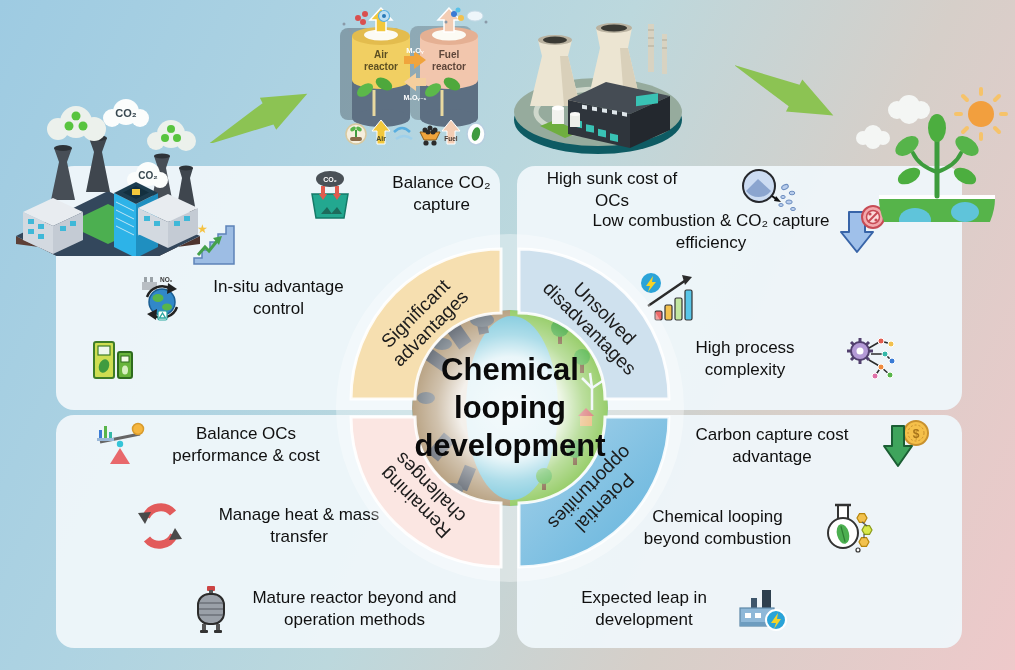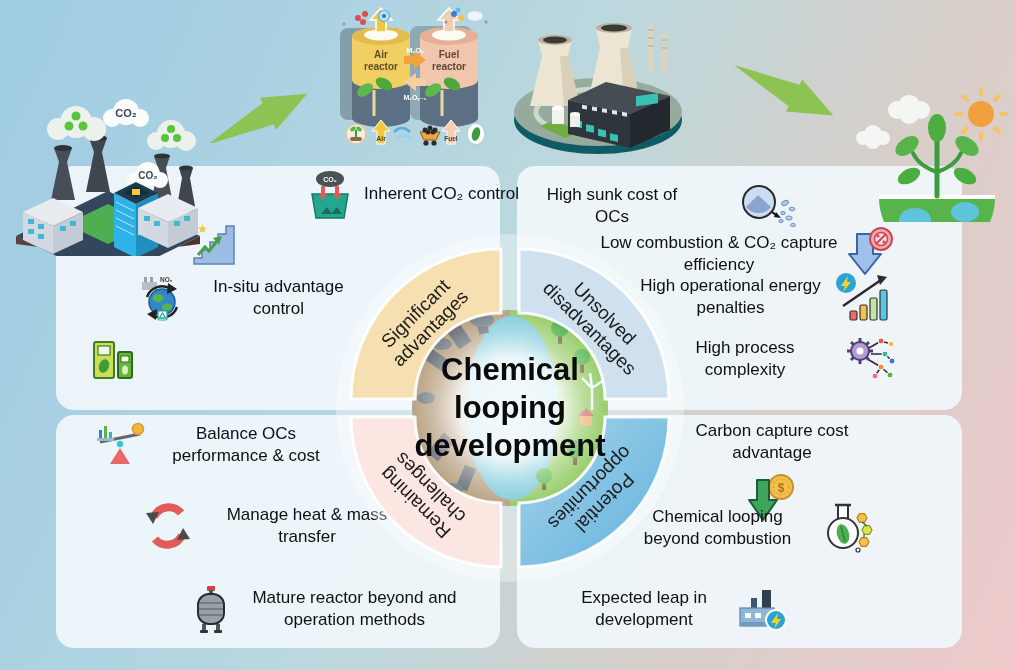"Inherent CO₂ control" div.lbl { text: Inherent CO₂ control -> Balance CO₂ capture }
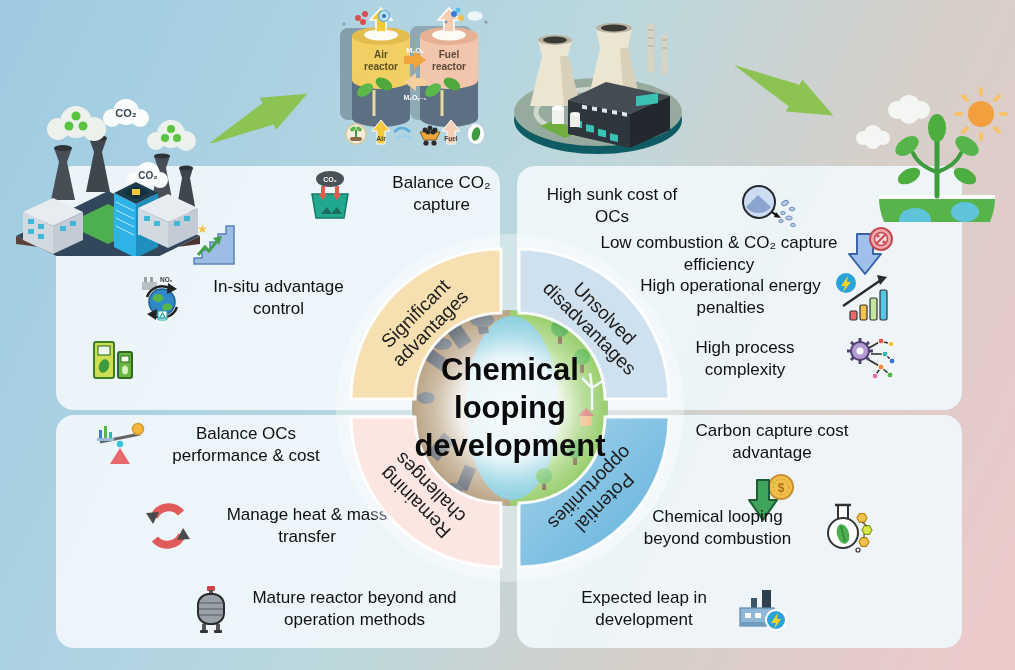"High sunk cost of OCs" div.row { top: 182px -> 166px }
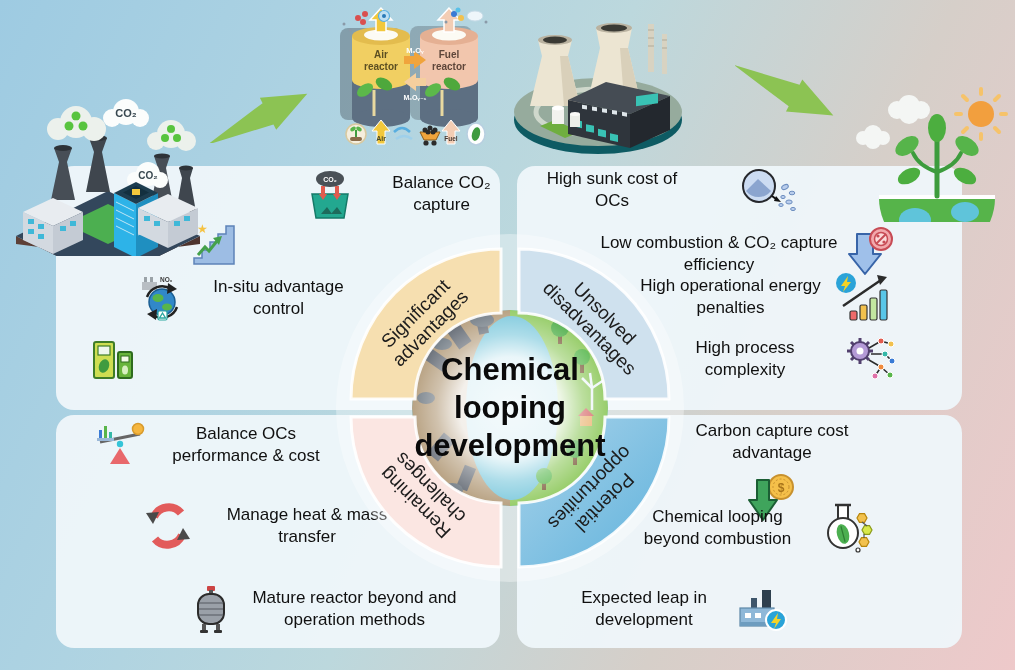"Low combustion & CO₂ capture" div.row { margin-left: 8px -> none; top: 226px -> 204px }
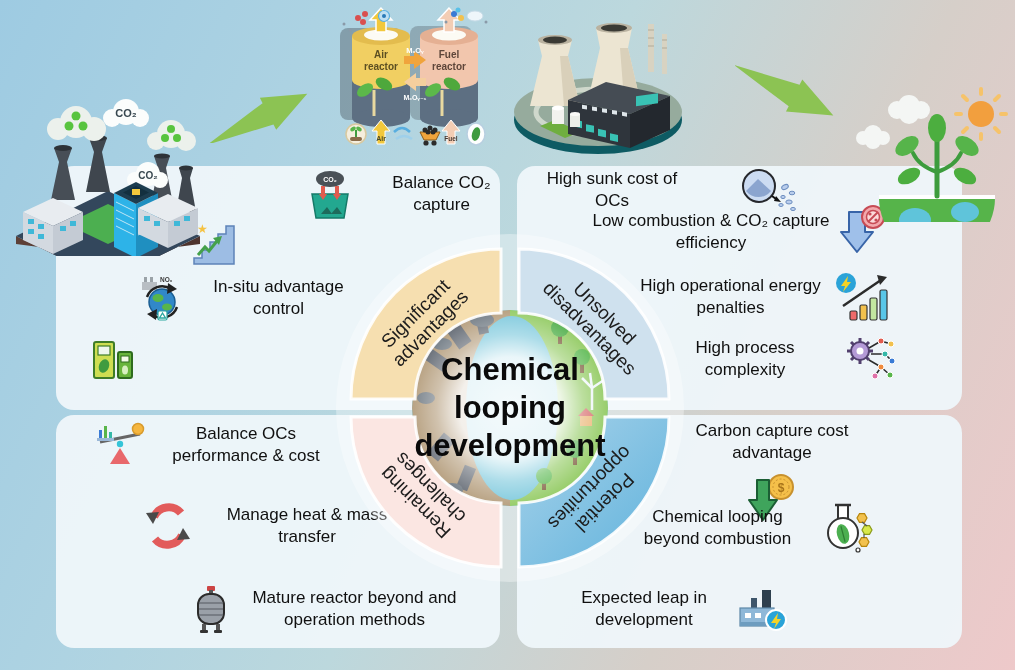"High operational energy penalties" div.lbl { html: <div>High operational energy penalties</div> -> none }
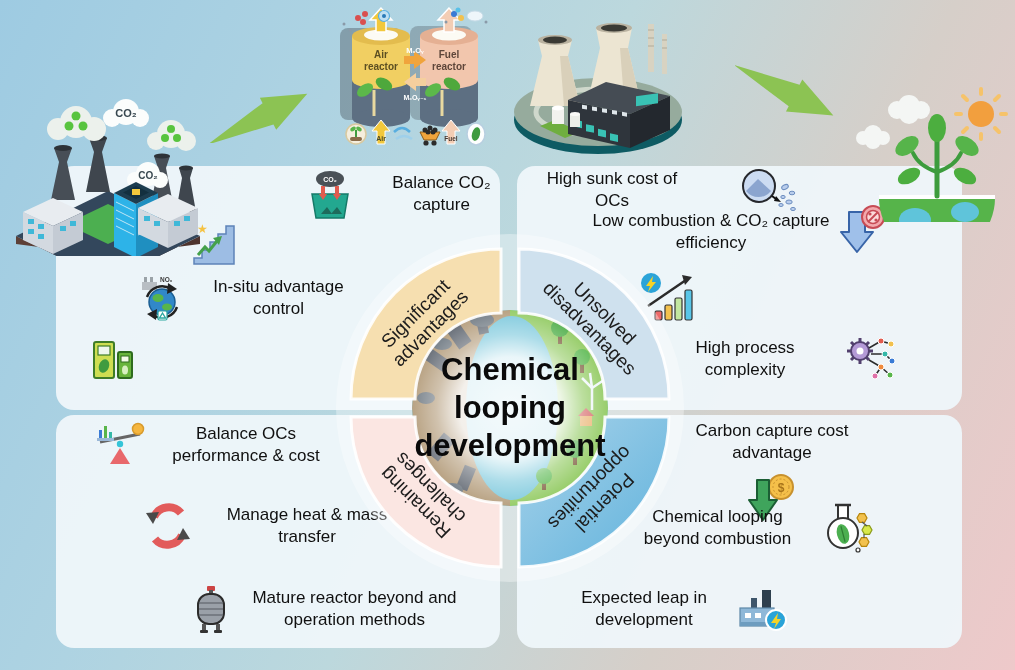"Carbon capture cost advantage" div.row { flex-direction: column -> none }
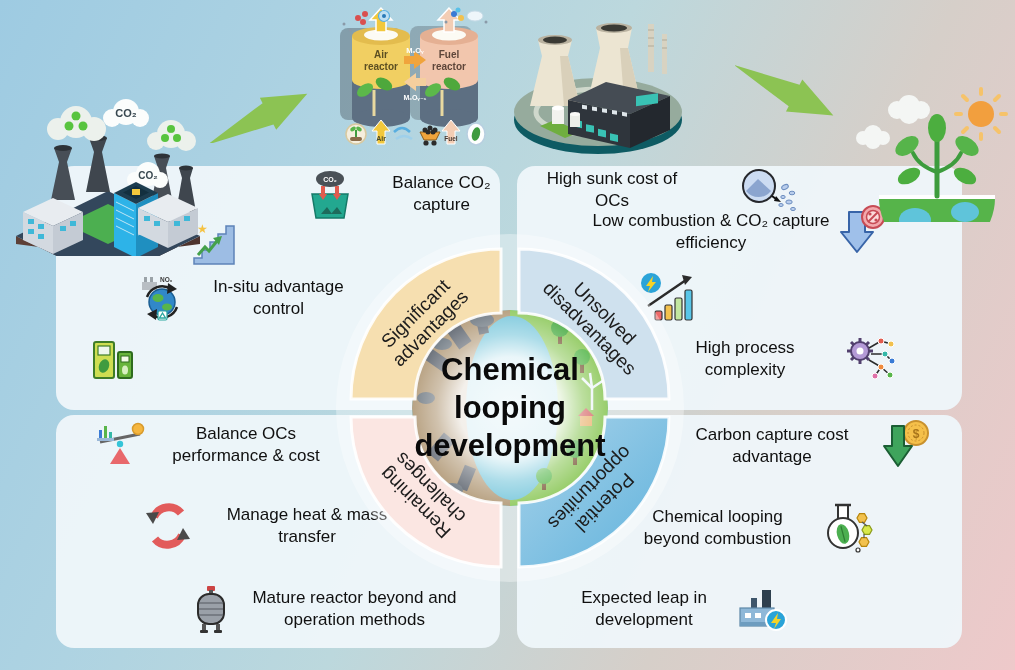"Manage heat & mass transfer" div.row { left: 144px -> 136px }
